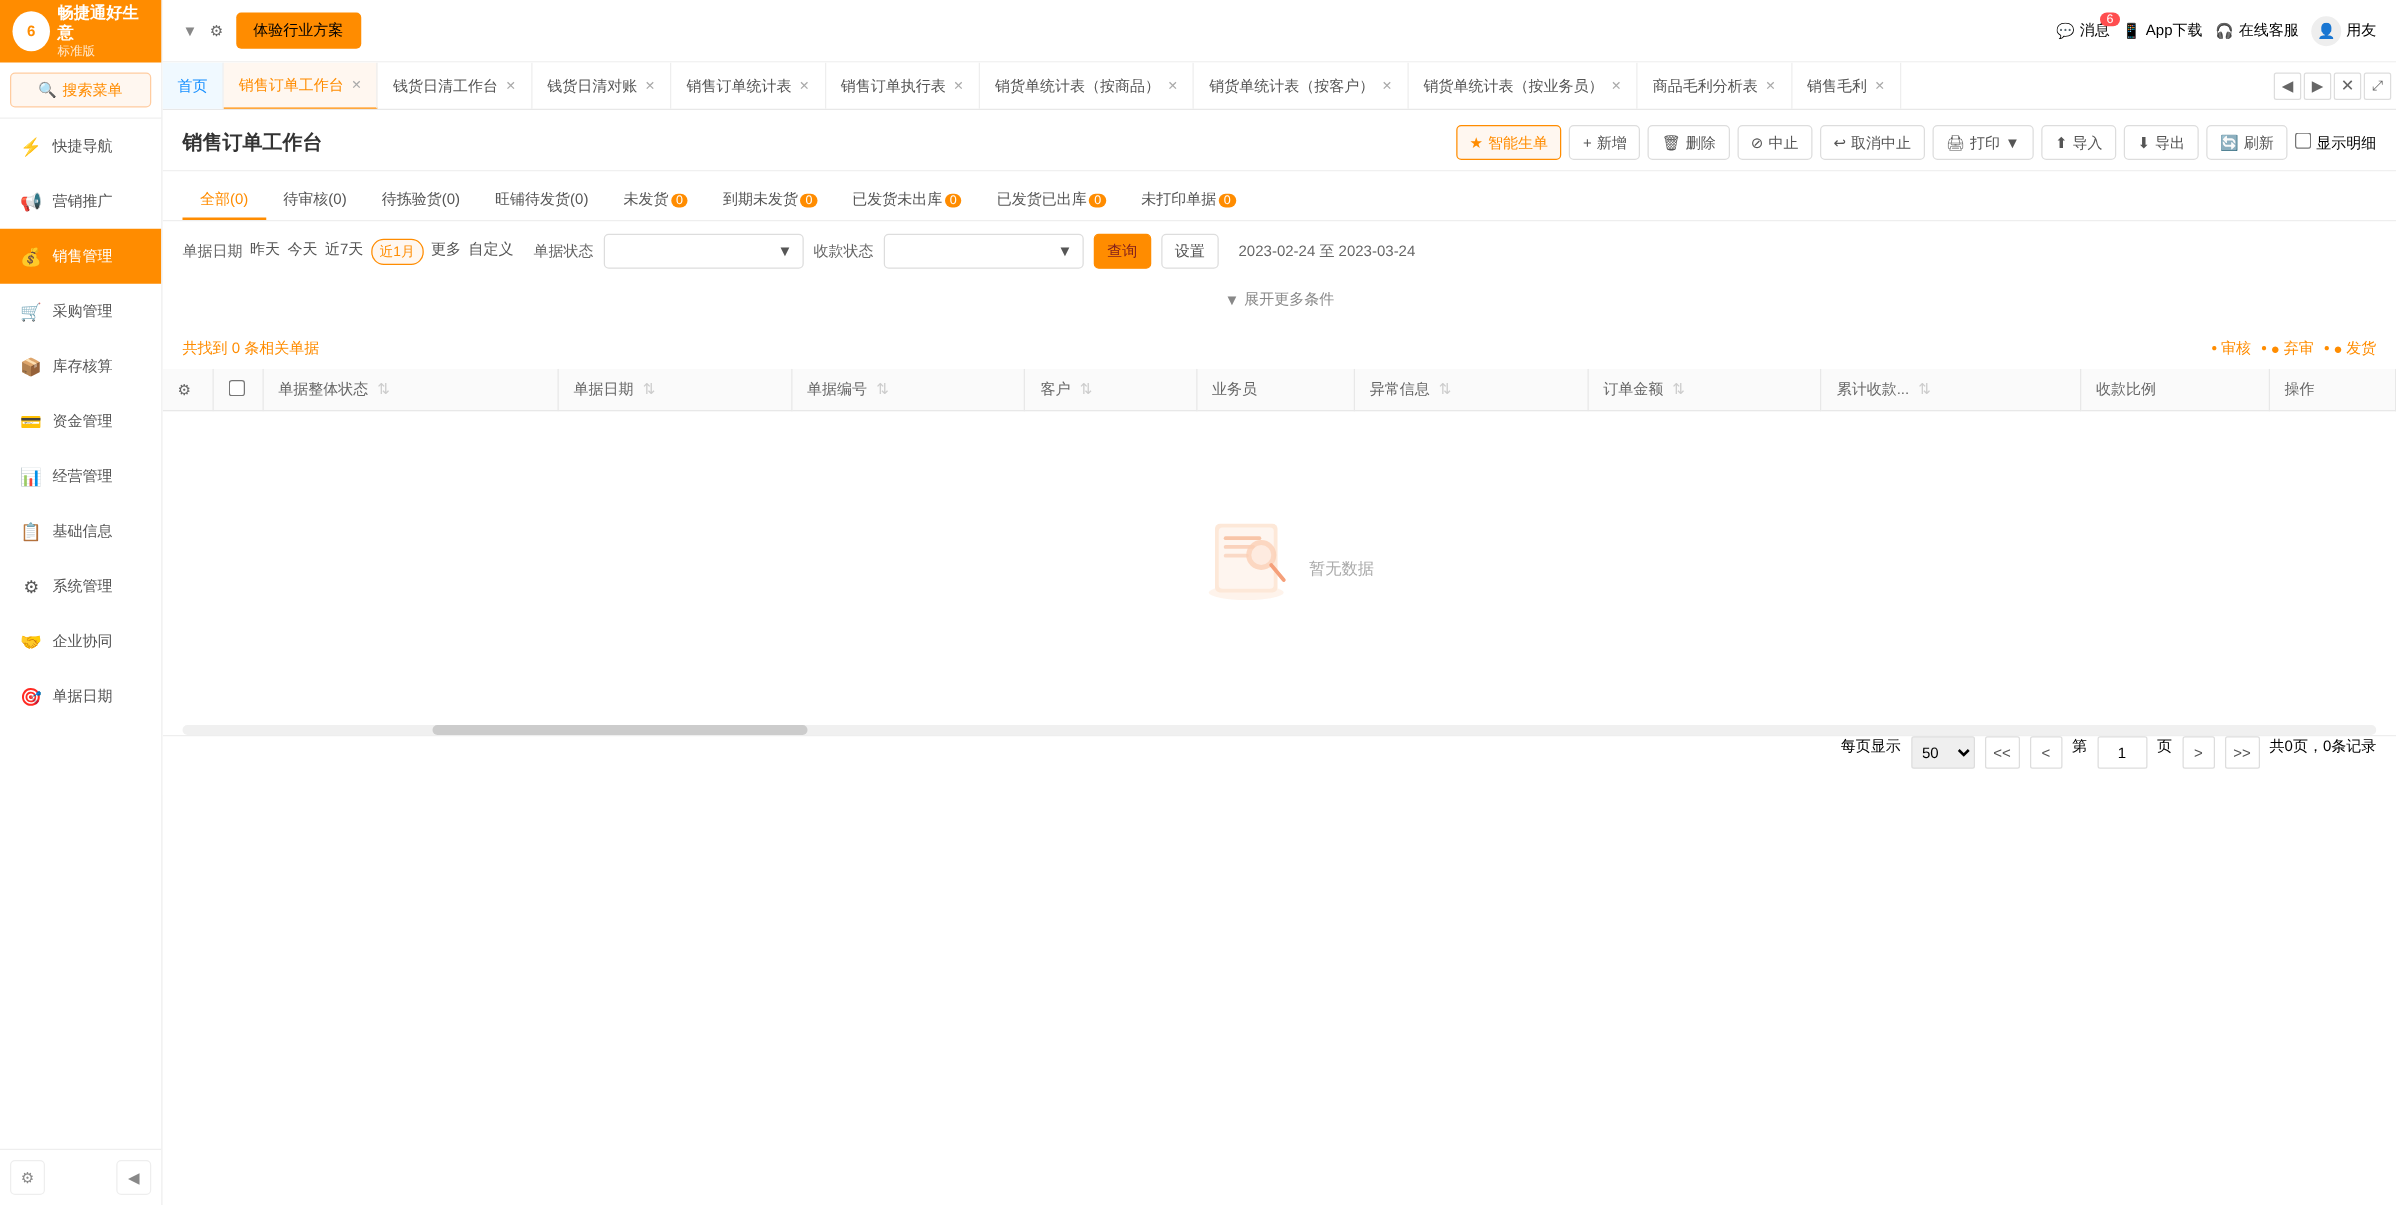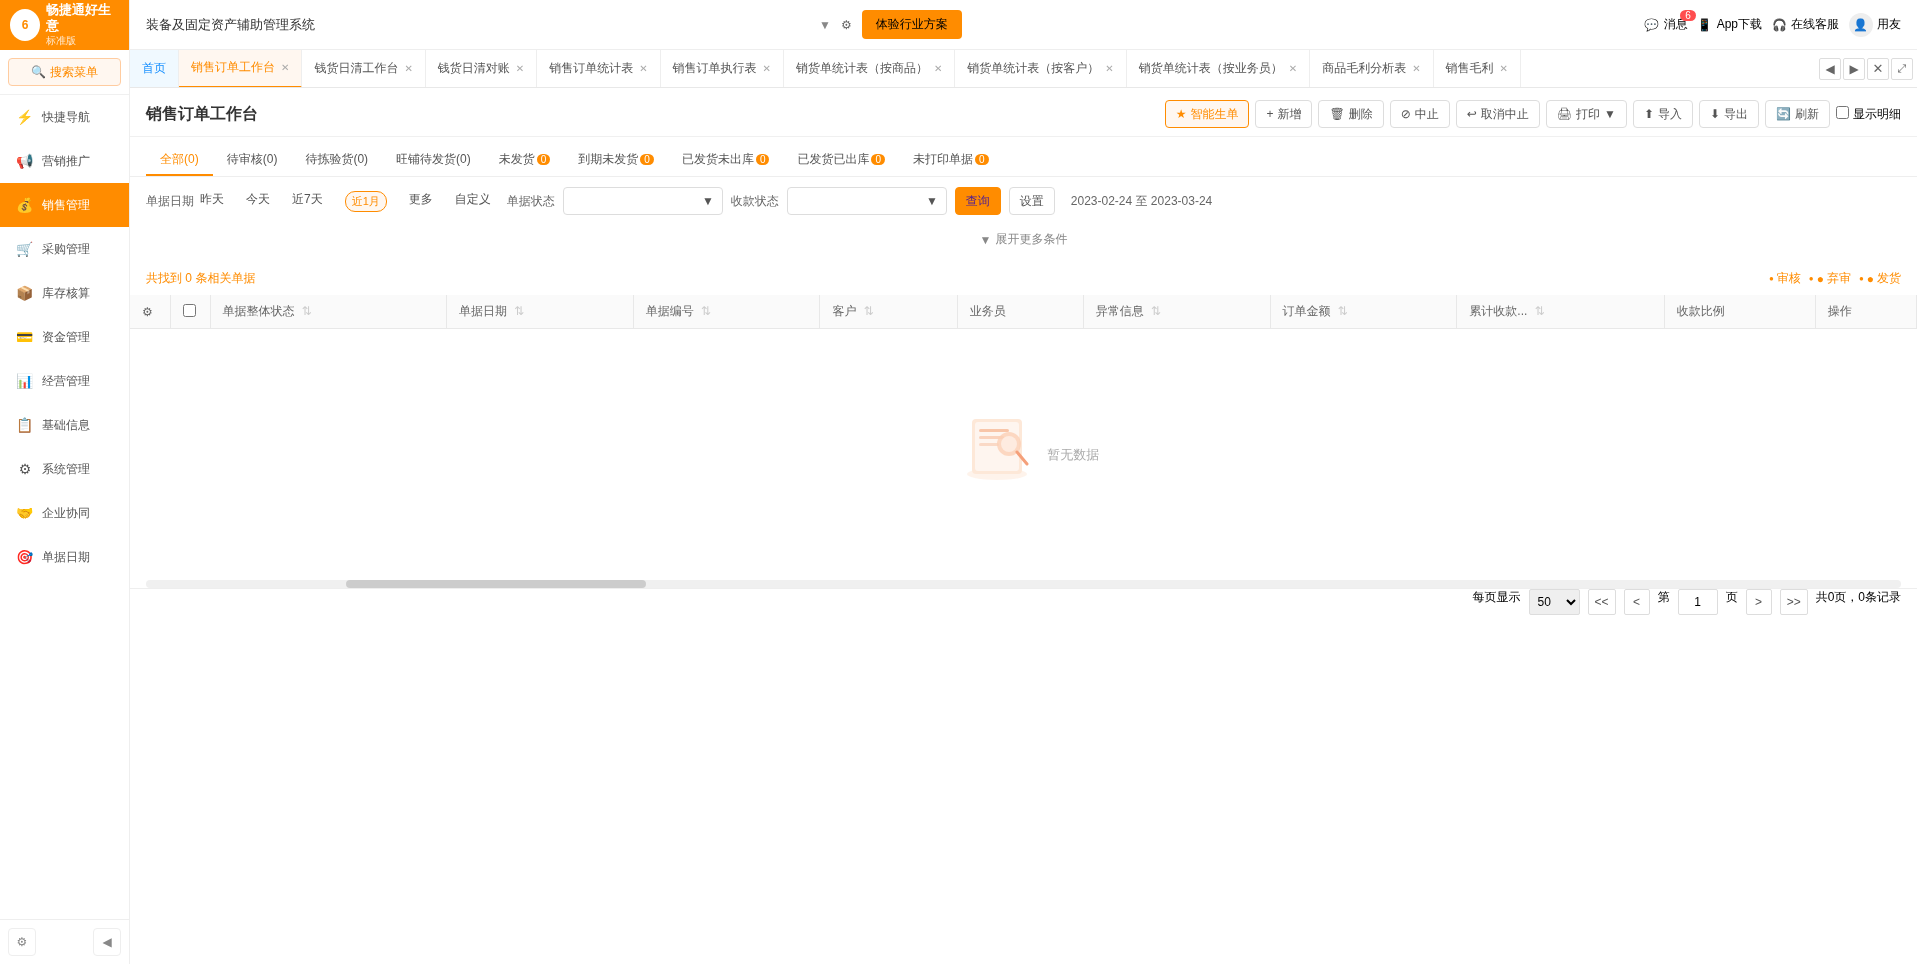"装备及固定资产辅助管理系统" span.topbar-title { html: <span>装备及固定资产辅助管理系统</span> -> none }
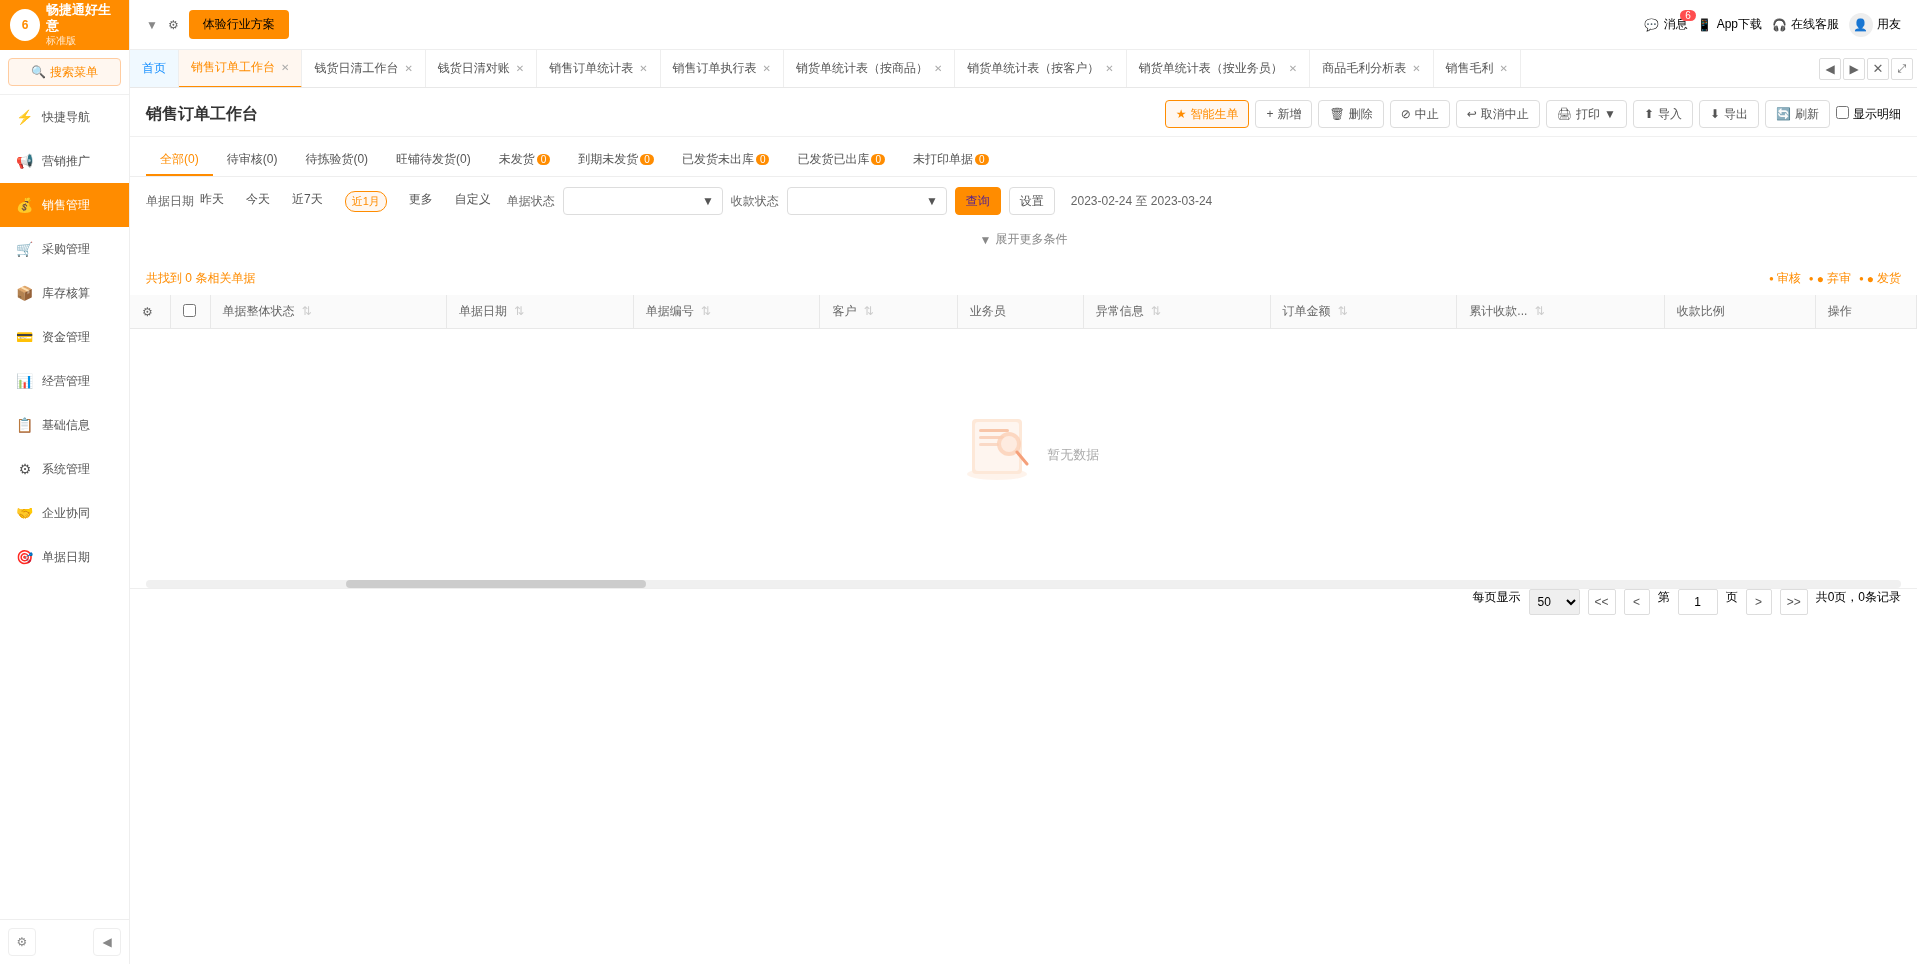"首页" .tabs-bar { align-items: center -> none }
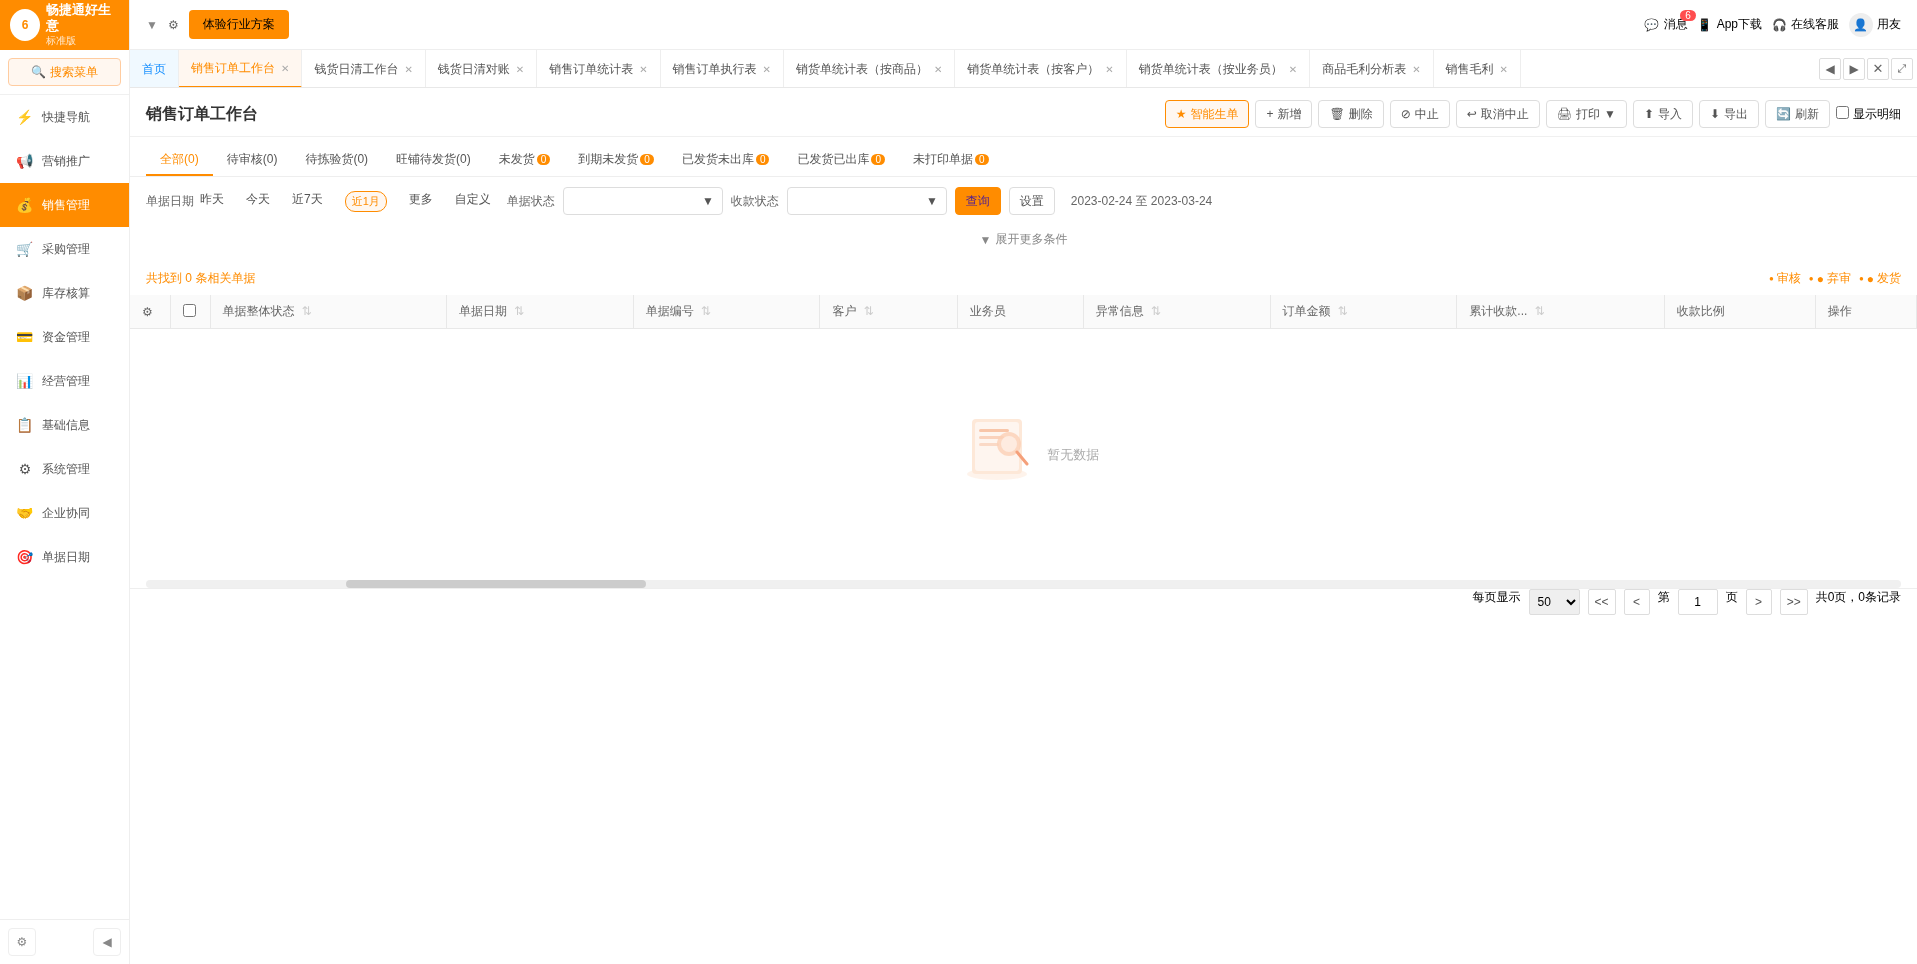"昨天" .filter-date-options { gap: 22px -> 6px }
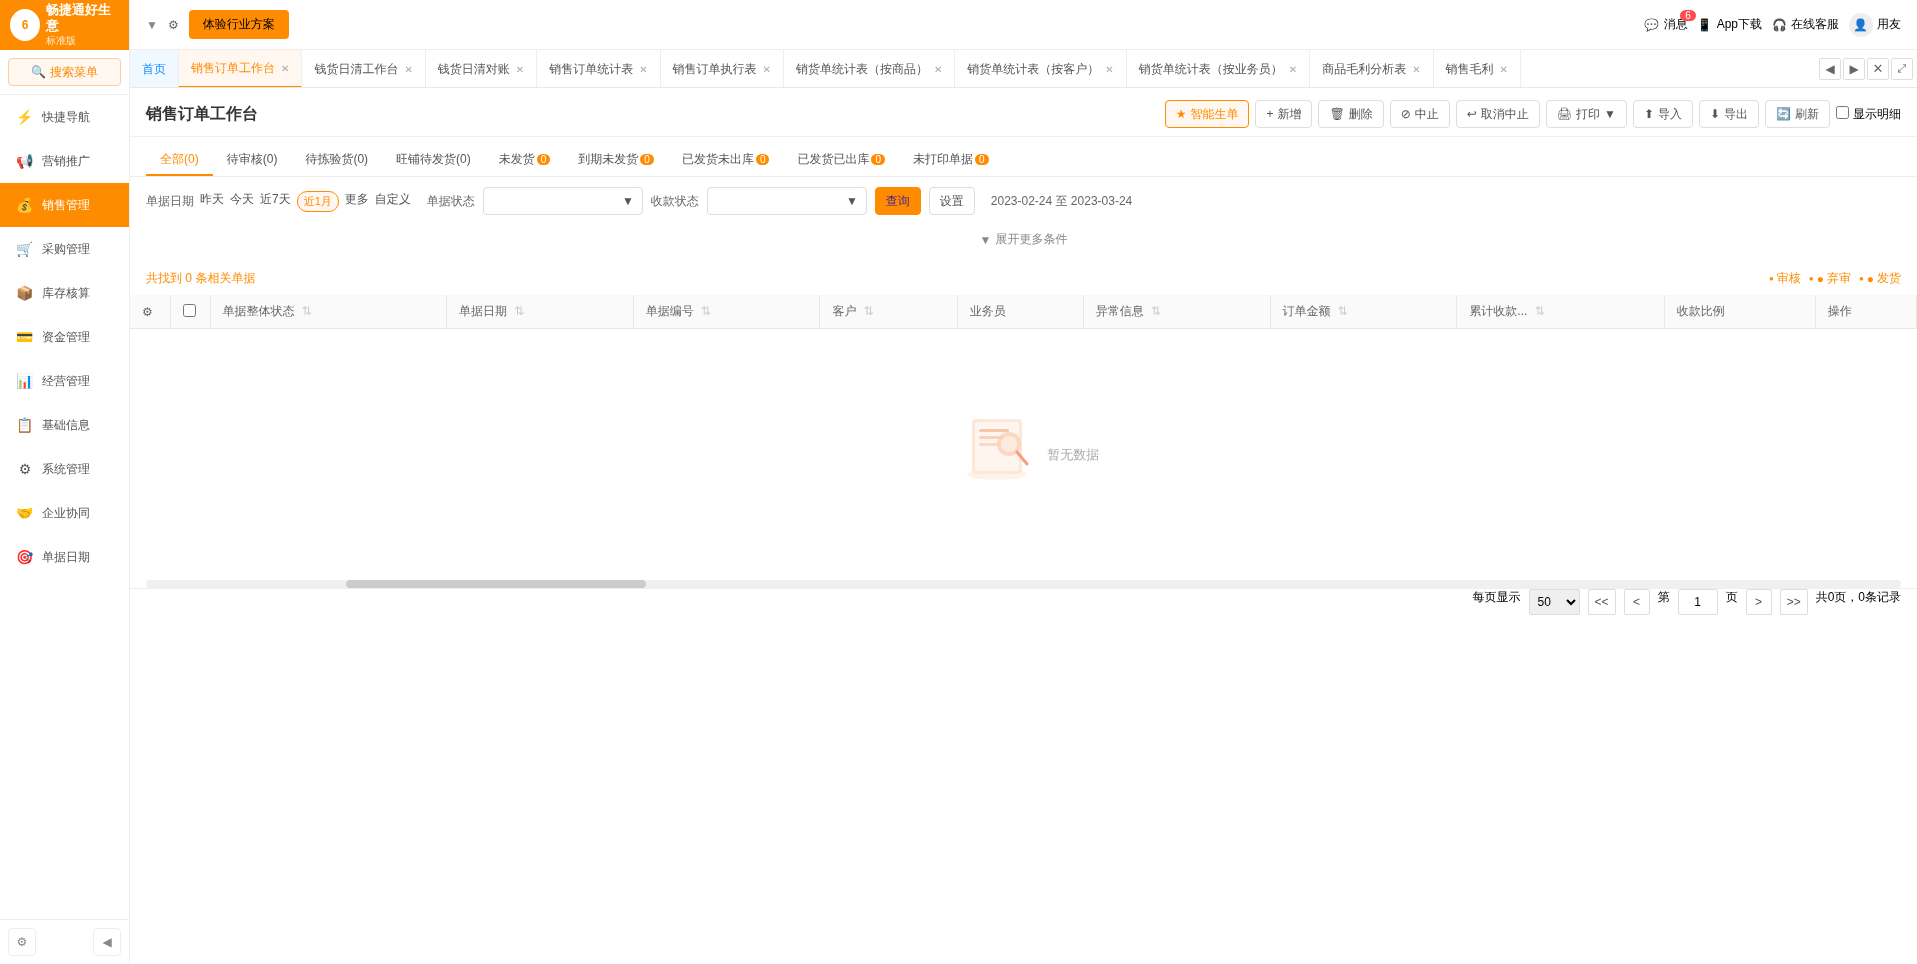"查询" .btn-primary { color: #4c1d95 -> #7f1d1d }
